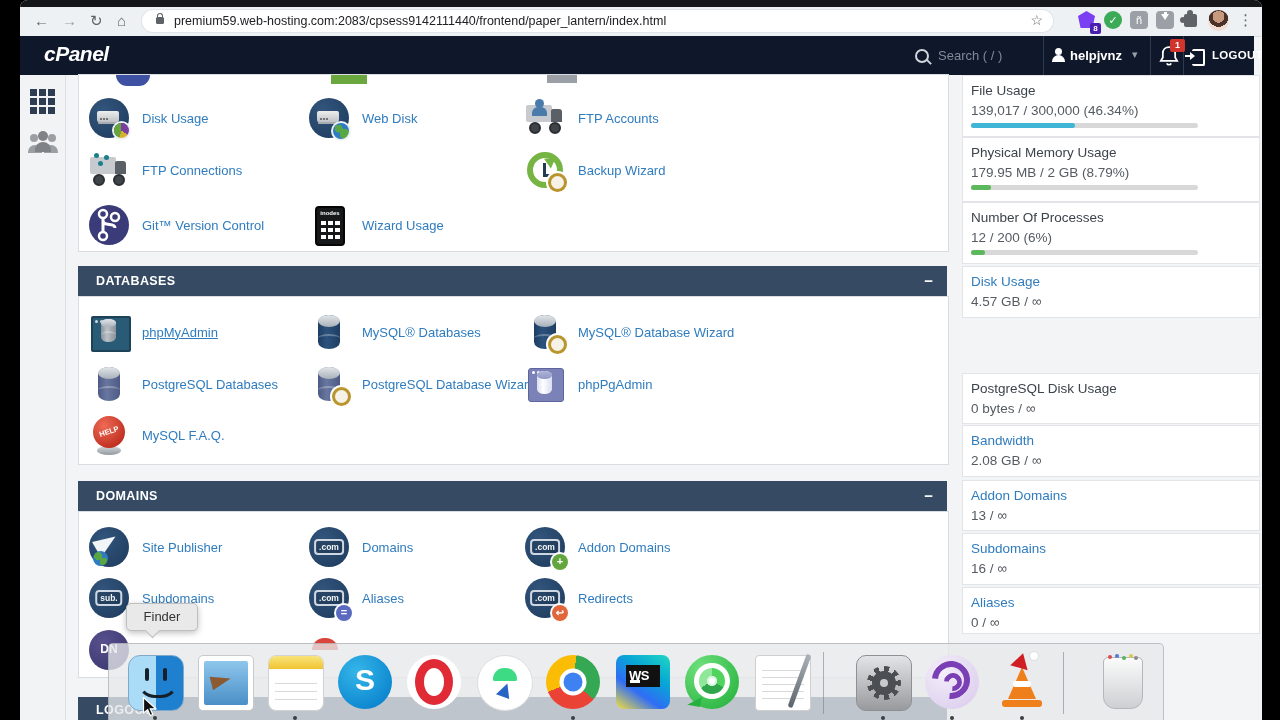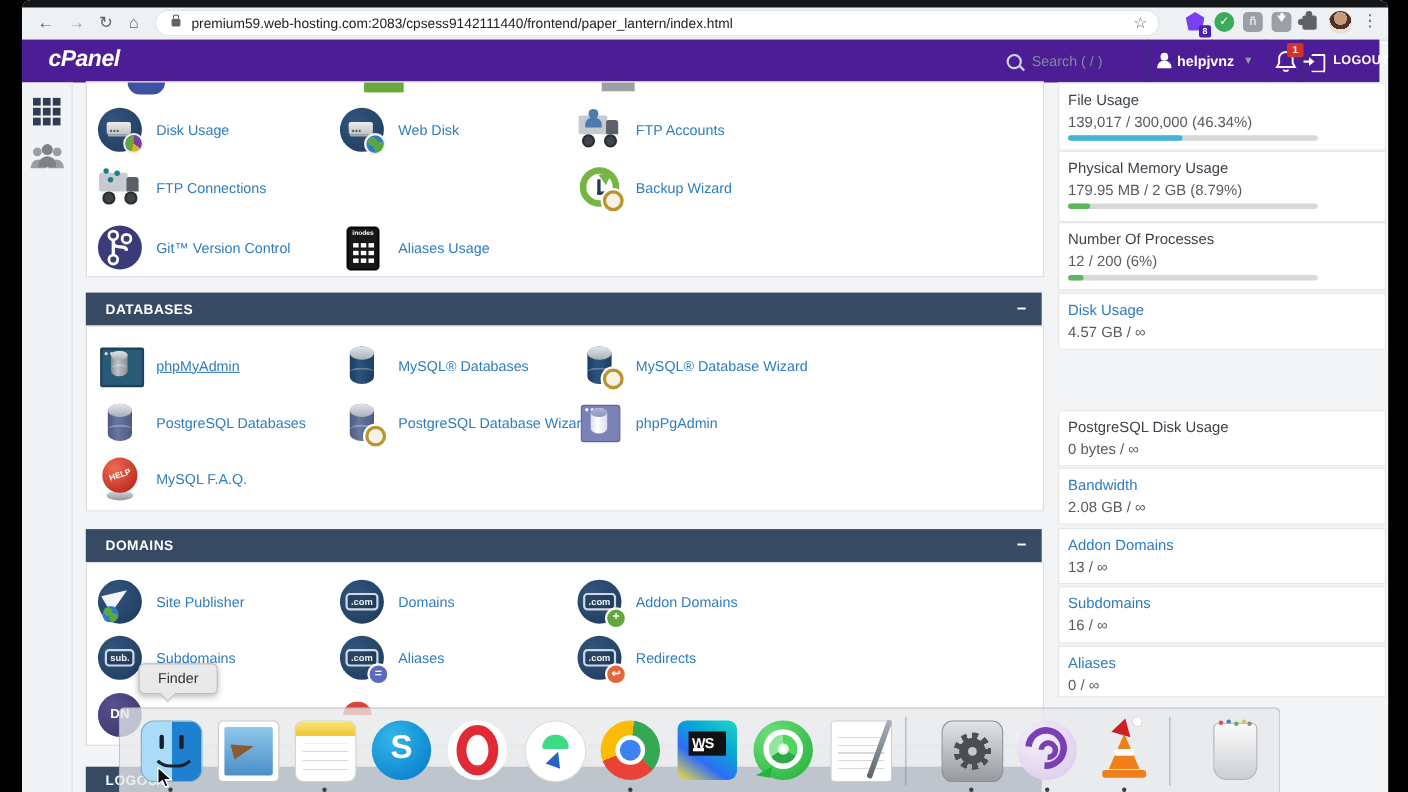"cPanel" .cphdr { background: #4c1d95 -> #0f172a }
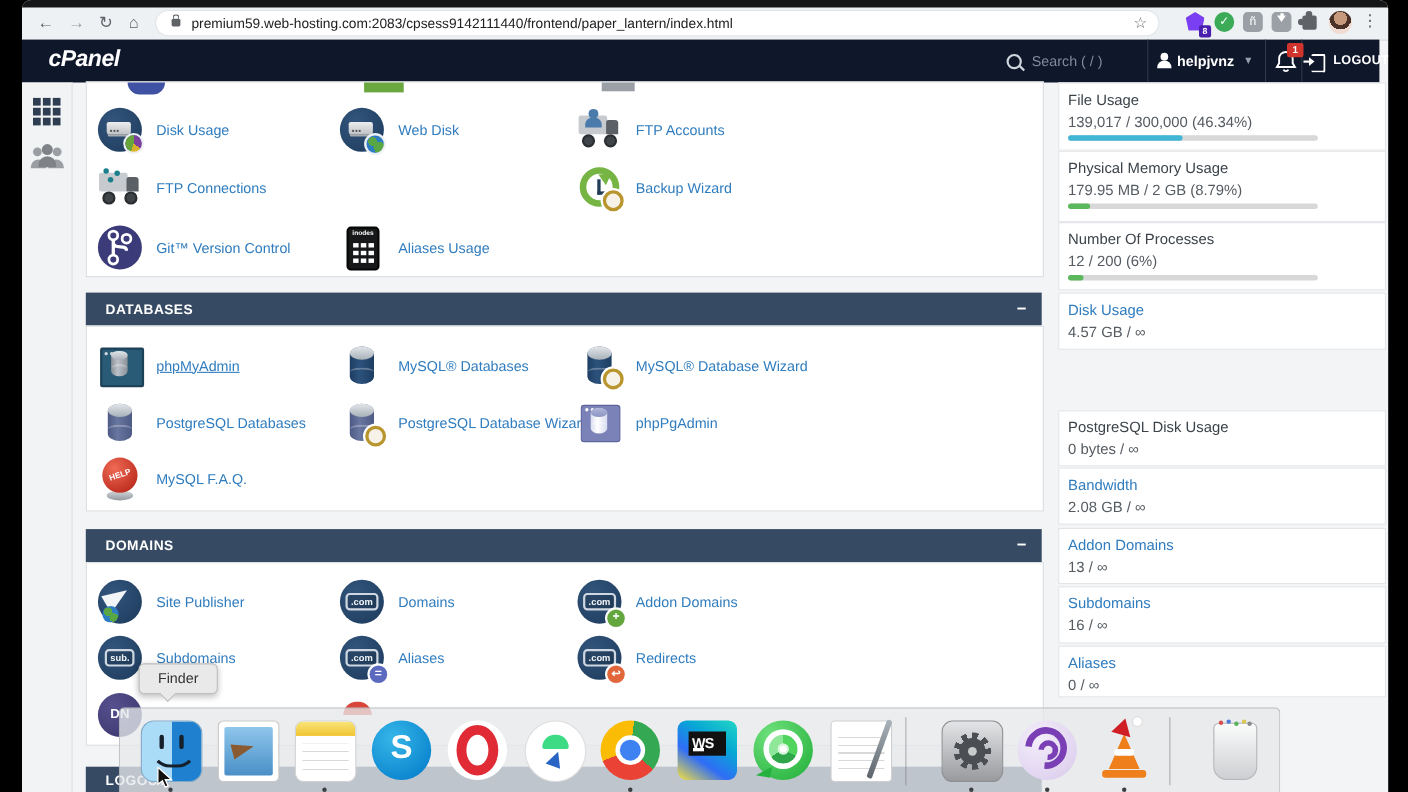"Aliases Usage" span.tlabel { text: Aliases -> Wizard }
